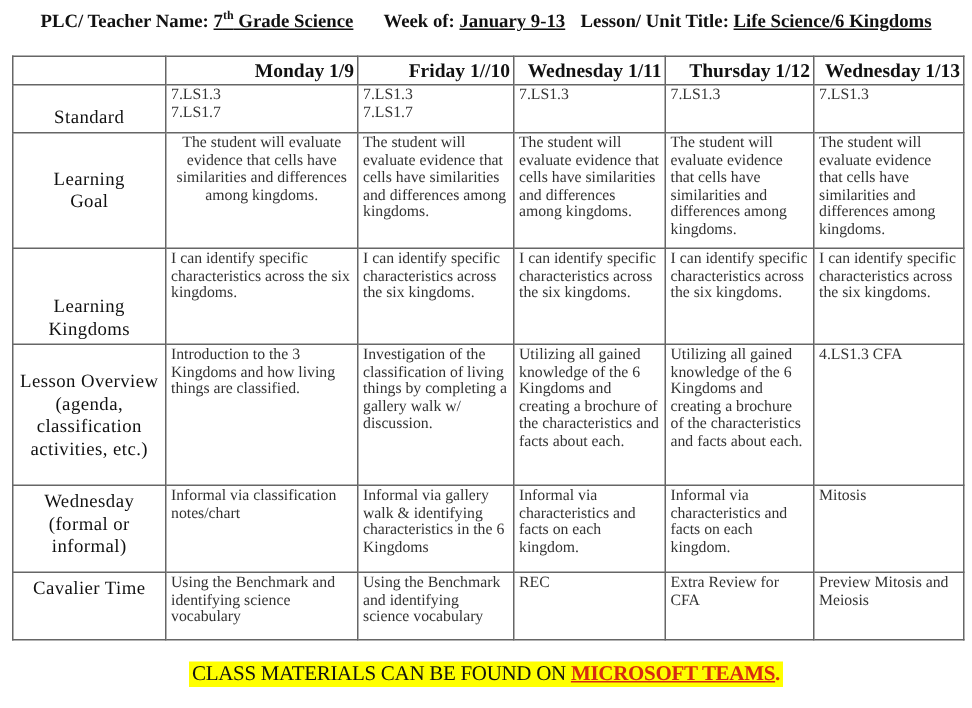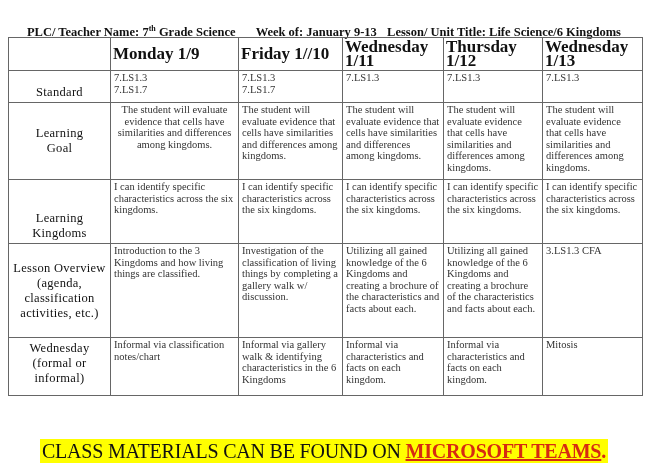"PLC/ Teacher Name: 7th Grade" .title-line { margin-top: 18px -> none }
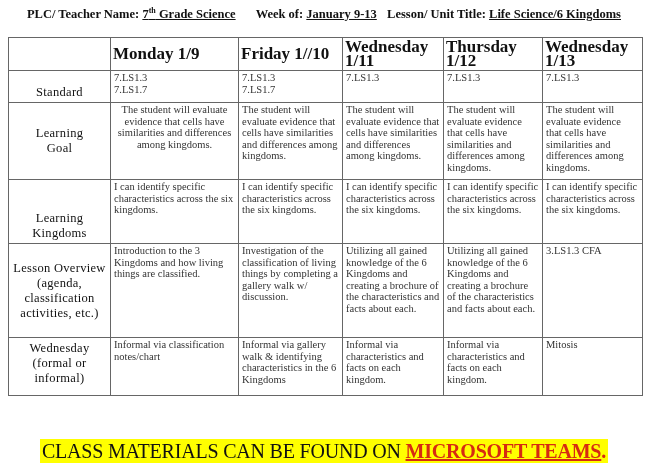"Monday 1/9" table.plan th { font-size: 17px -> 13px; text-align: left -> right }
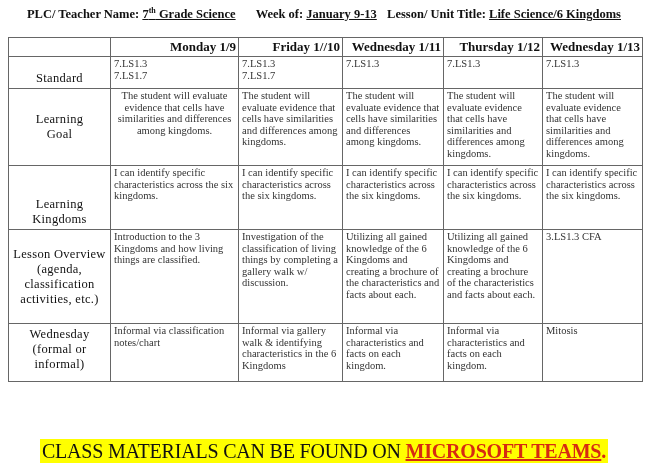"3.LS1.3 CFA" td { text: 3.LS1.3 -> 4.LS1.3 }
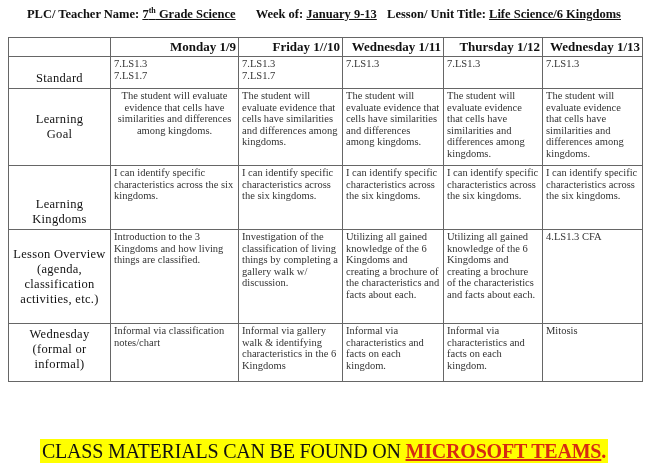"Cavalier Time" tr { html: none -> <tr> <td> <span>Cavalier Time</span> </td> <td>Using the Benchmark and identifying science vocabulary</td> <td>Using the Benchmark and identifying science vocabulary</td> <td>REC</td> <td>Extra Review for CFA</td> <td>Preview Mitosis and Meiosis</td> </tr> }
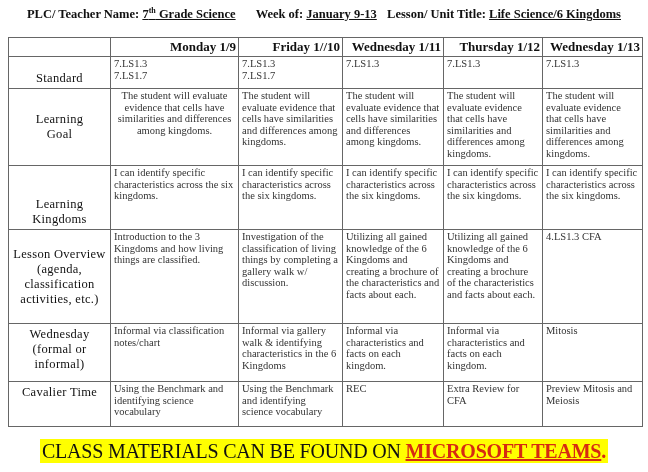"CLASS MATERIALS CAN BE FOUND" .footer .hl { font-size: 20px -> 14px }
